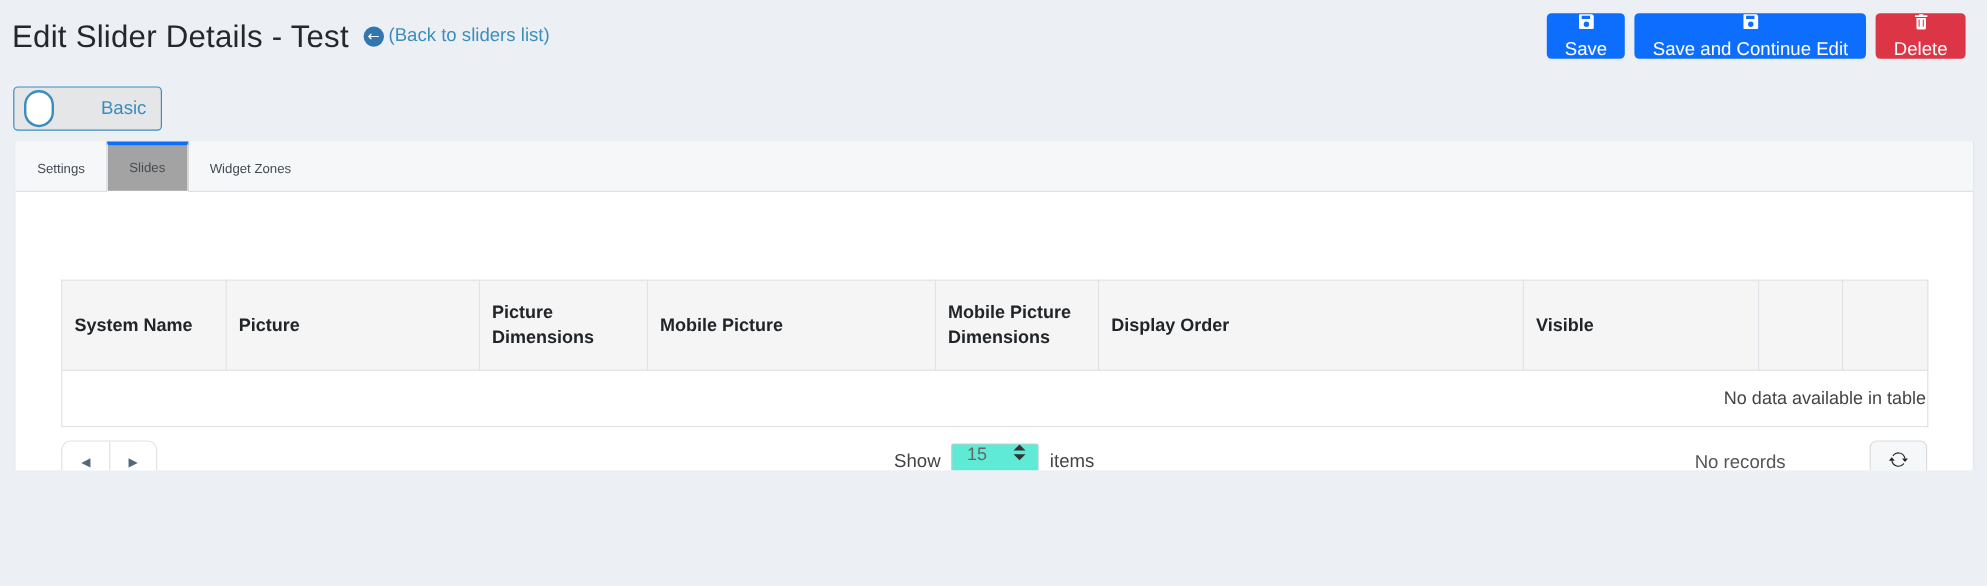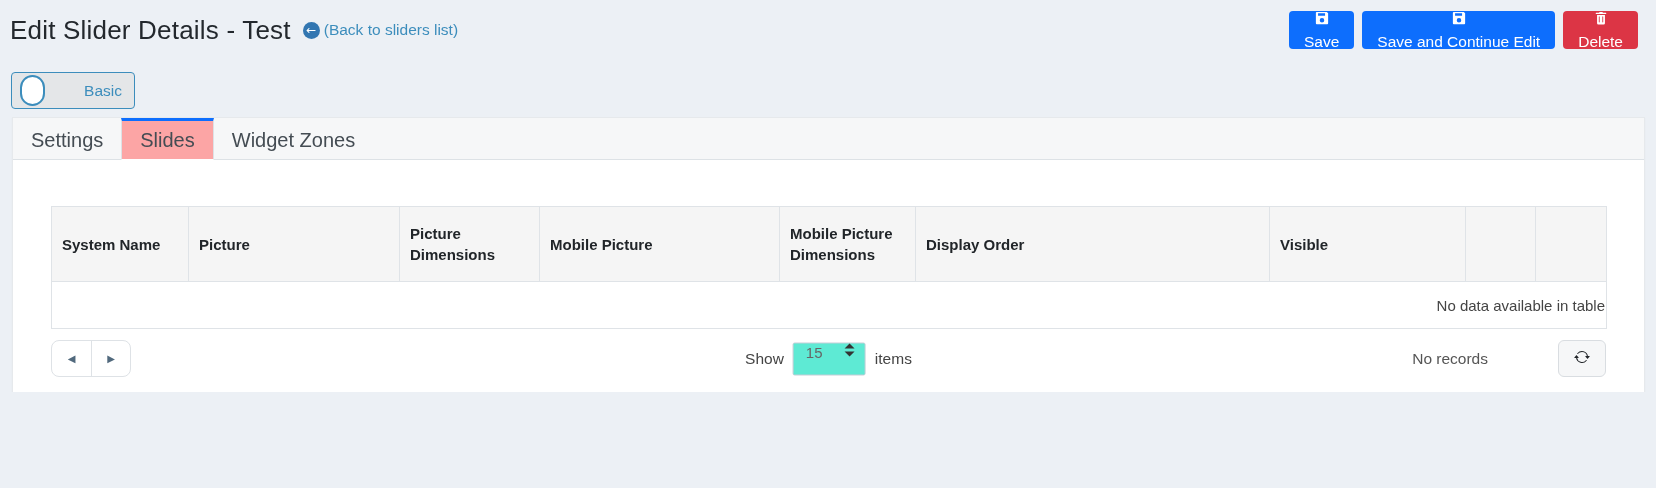"Settings" .tab { font-size: 20px -> 11px }
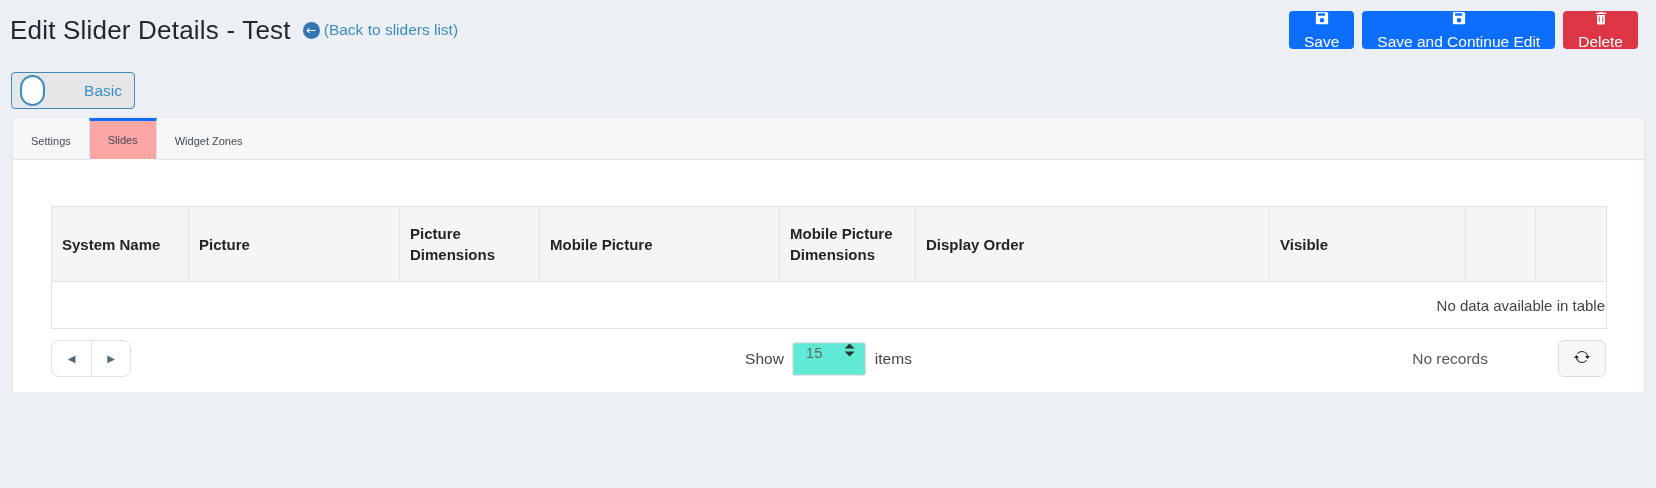"Slides" .tab.active { background: #fca5a5 -> #a3a3a3 }
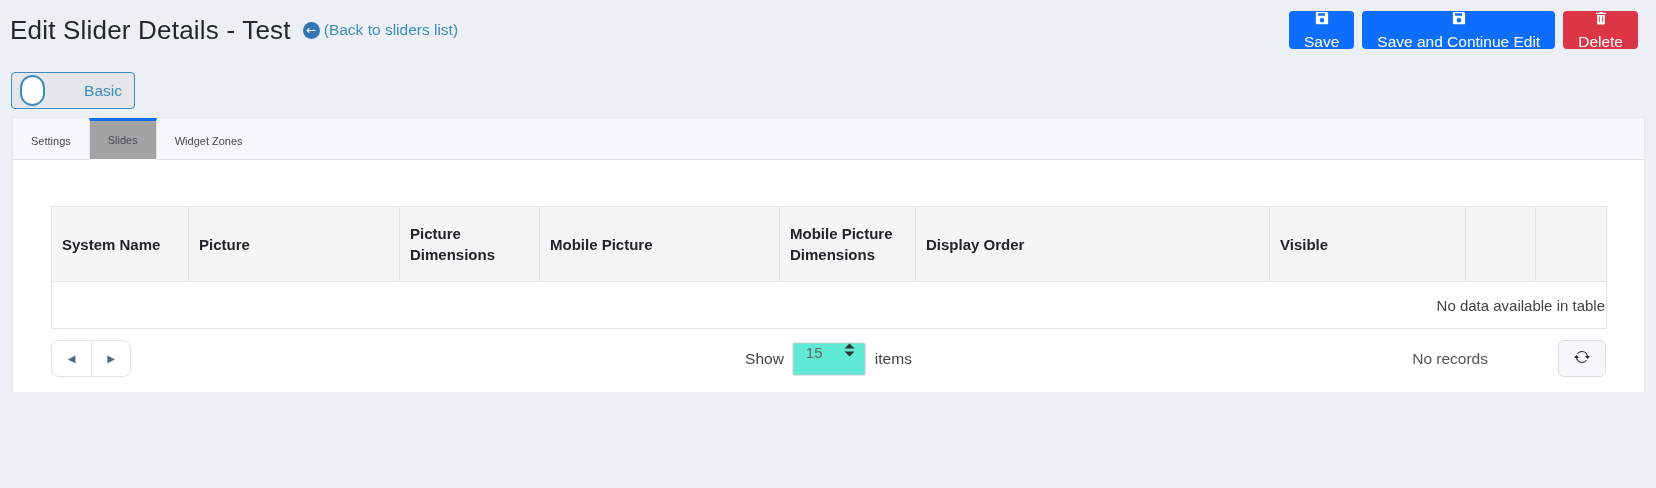"System Name" .table-zone { margin: 46px 38px 0 38px -> 73px 38px 0 38px }
